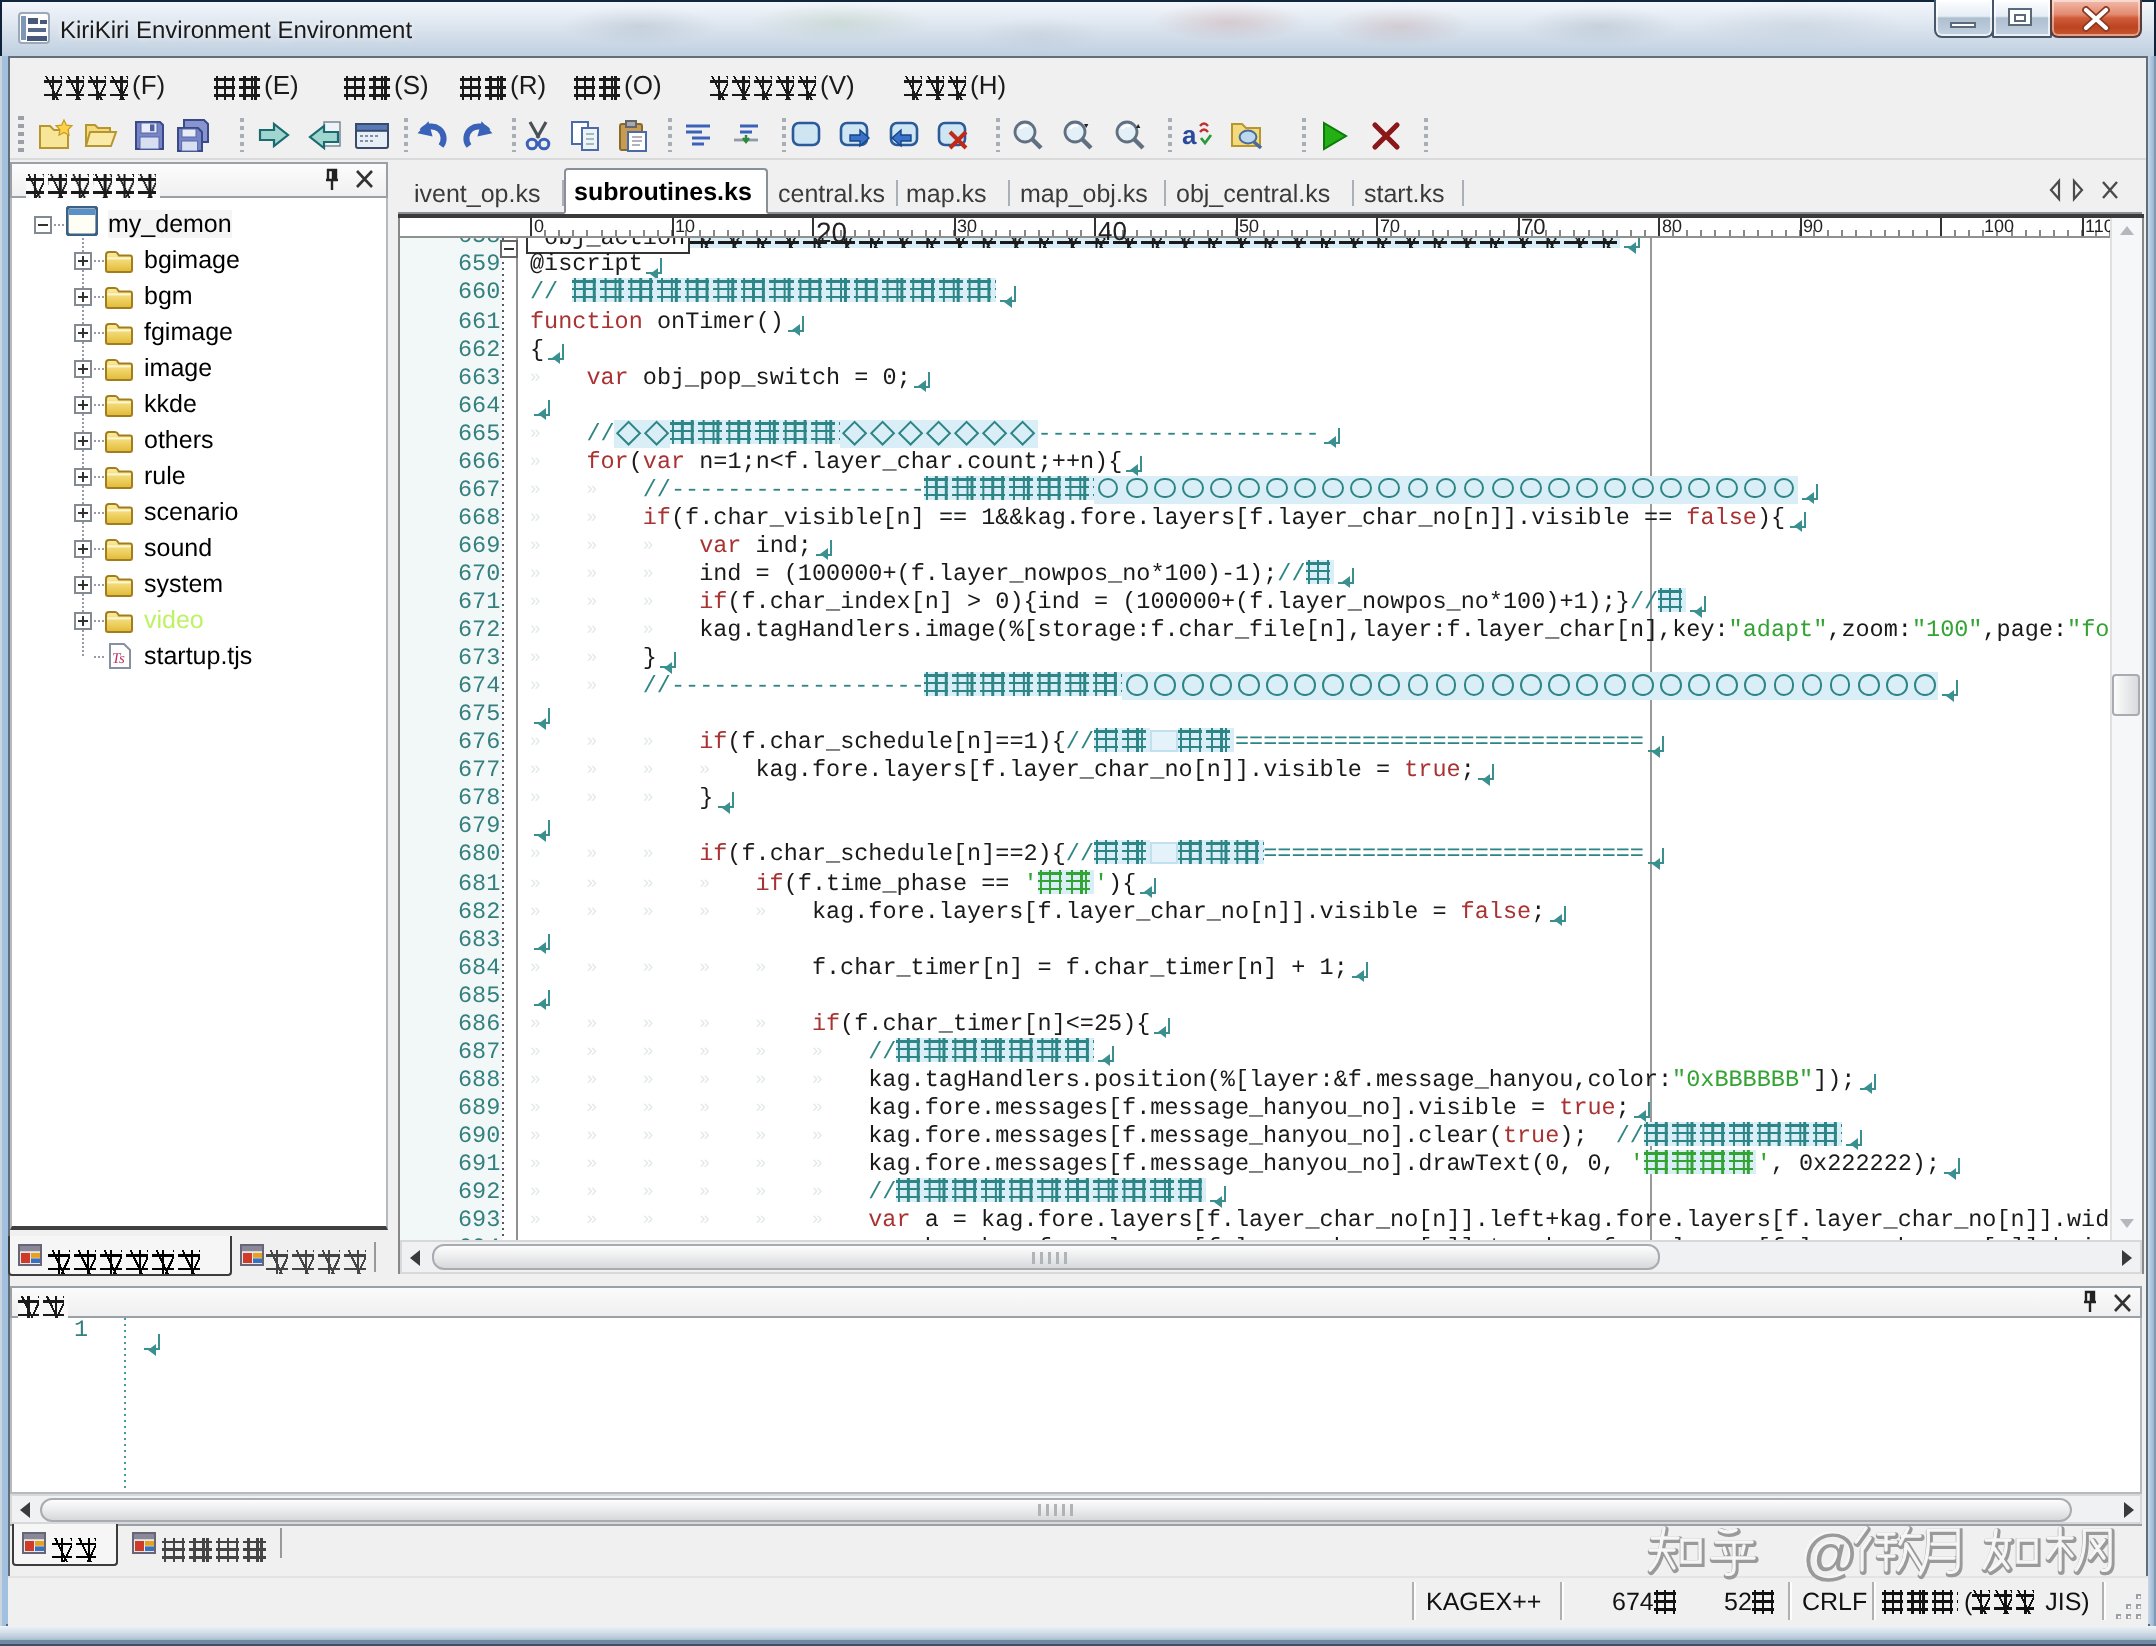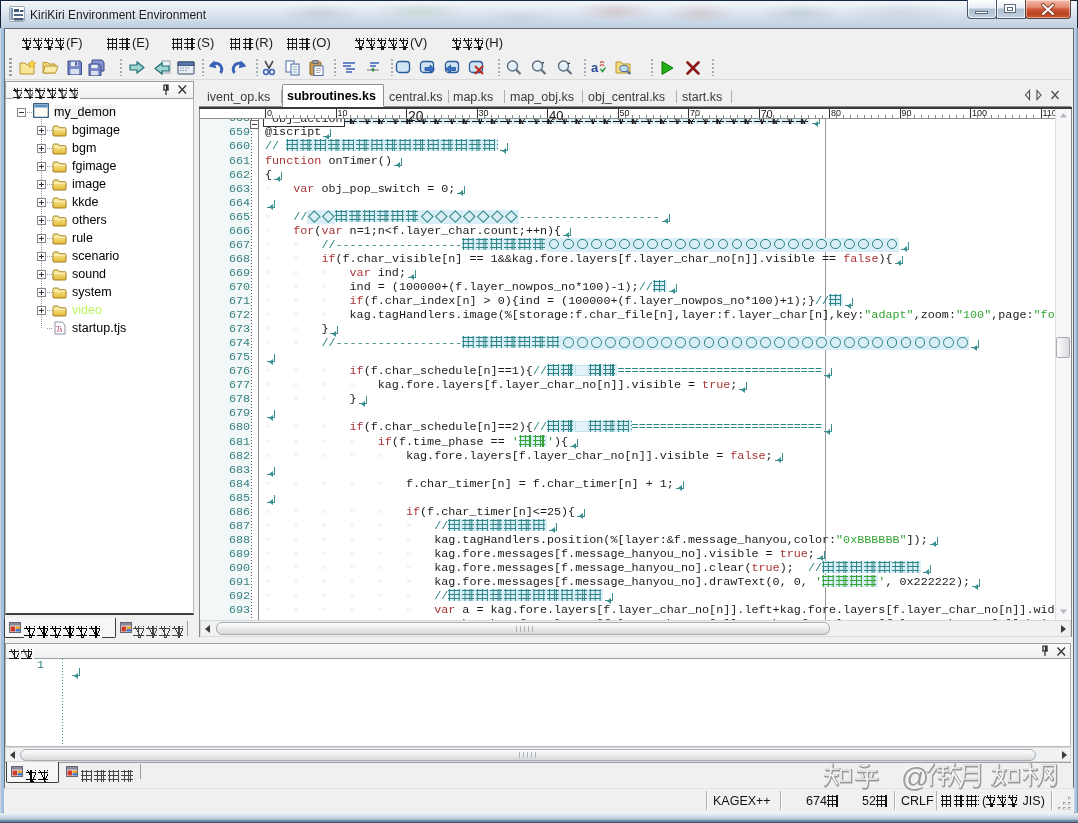"100" div.ab { left: 772.0px -> 792px }
